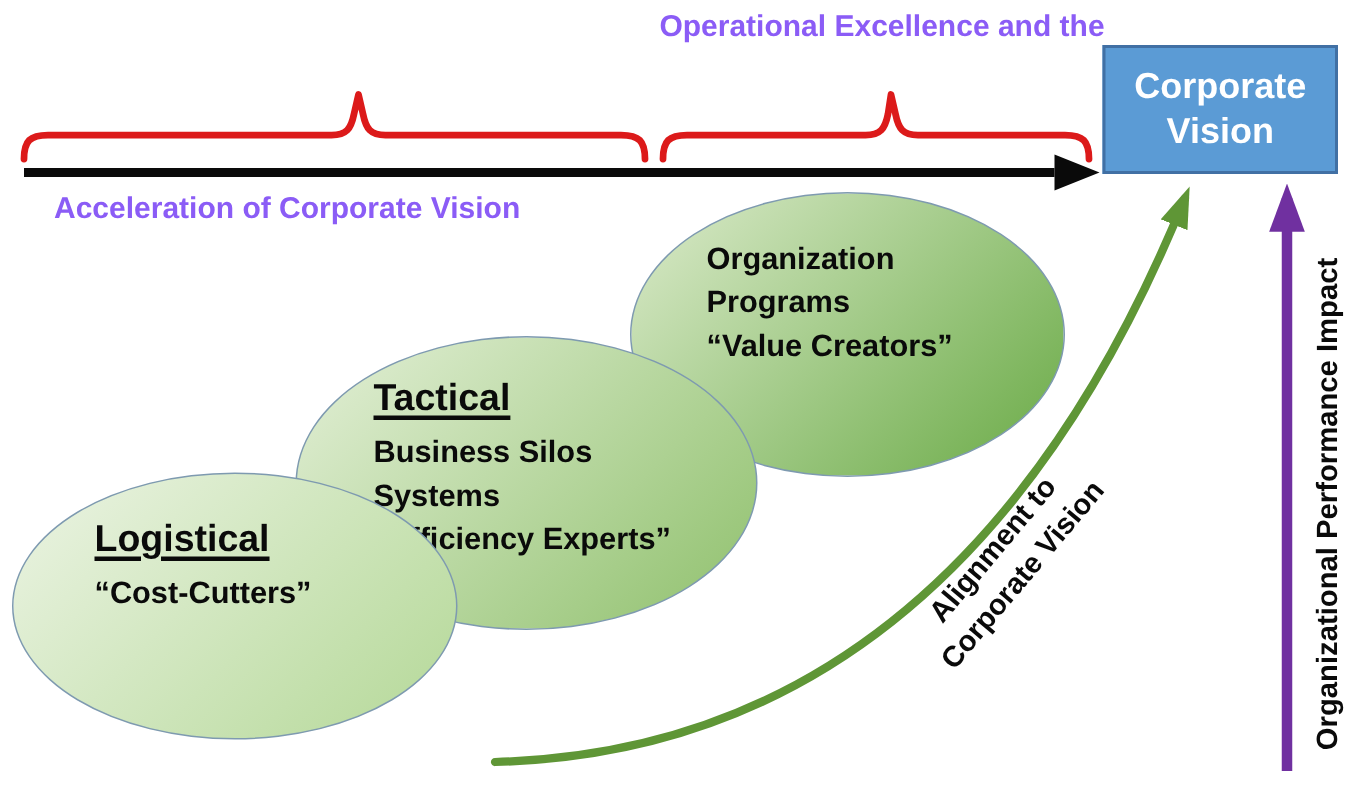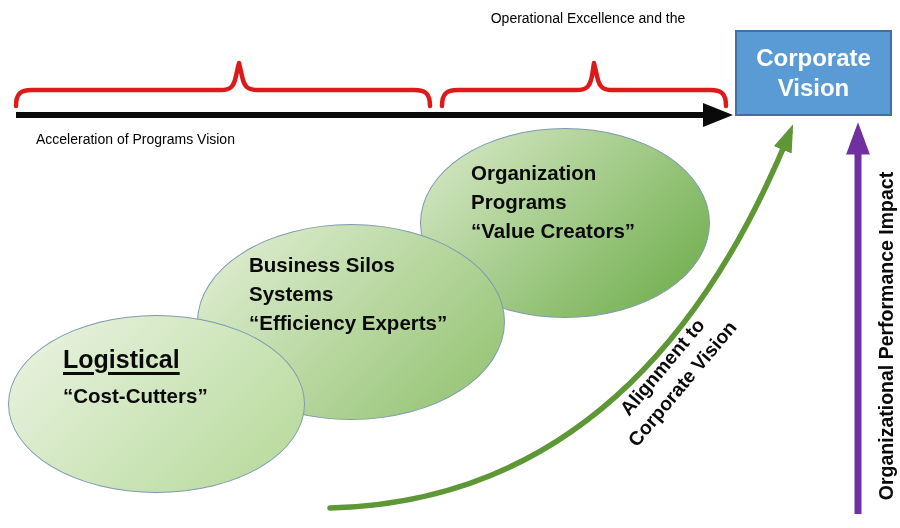"Operational Excellence and the" .toplabel { color: #000000 -> #8b5cf6; font-size: 14px -> 20px; font-weight: normal -> bold }
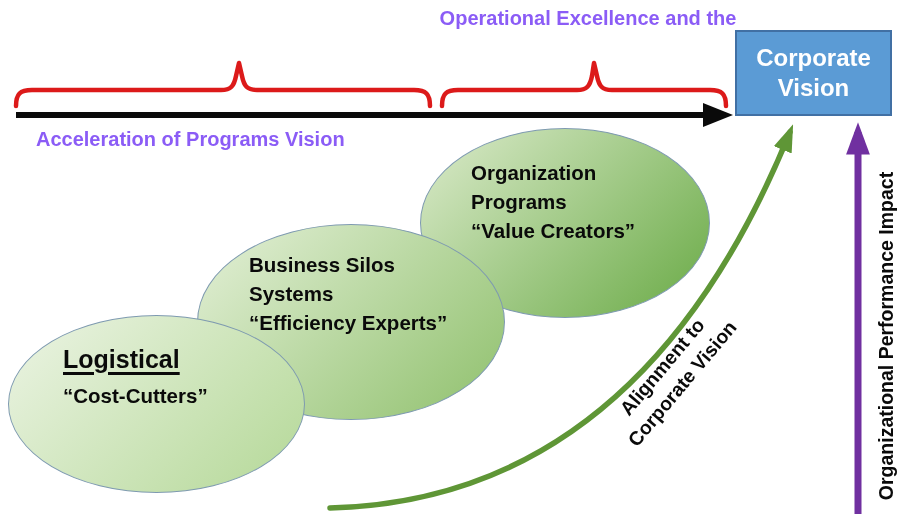"Acceleration of Programs Vision" div.abs { text: Programs -> Corporate }
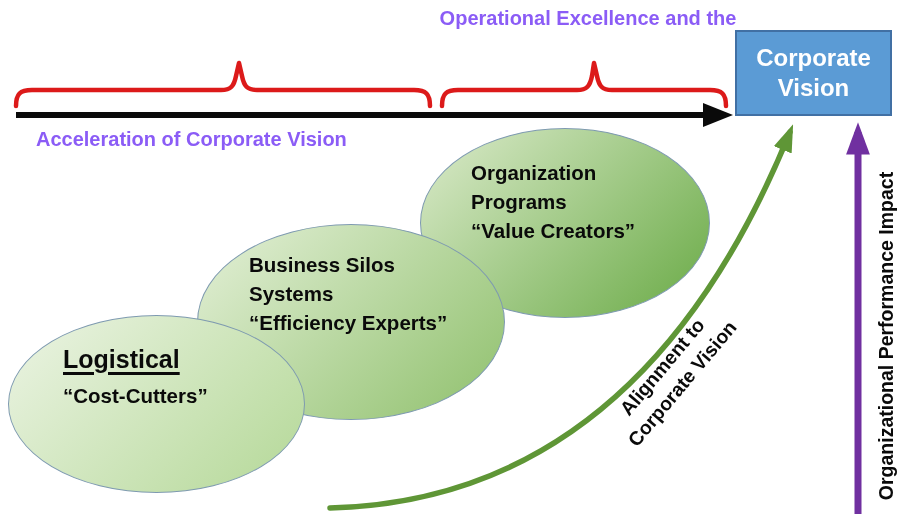"Tactical" span.etitle { html: none -> <span>Tactical</span> }
